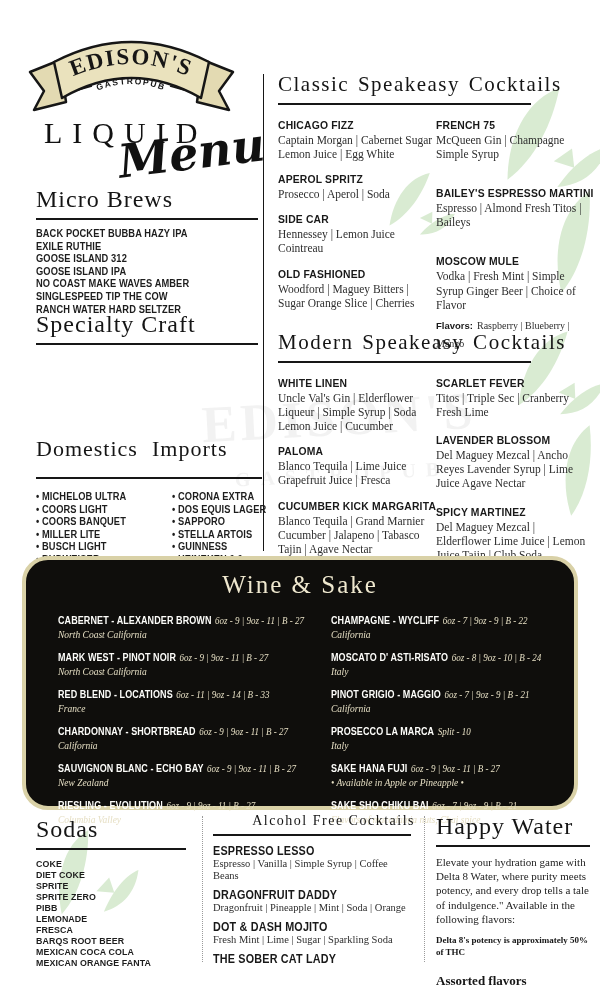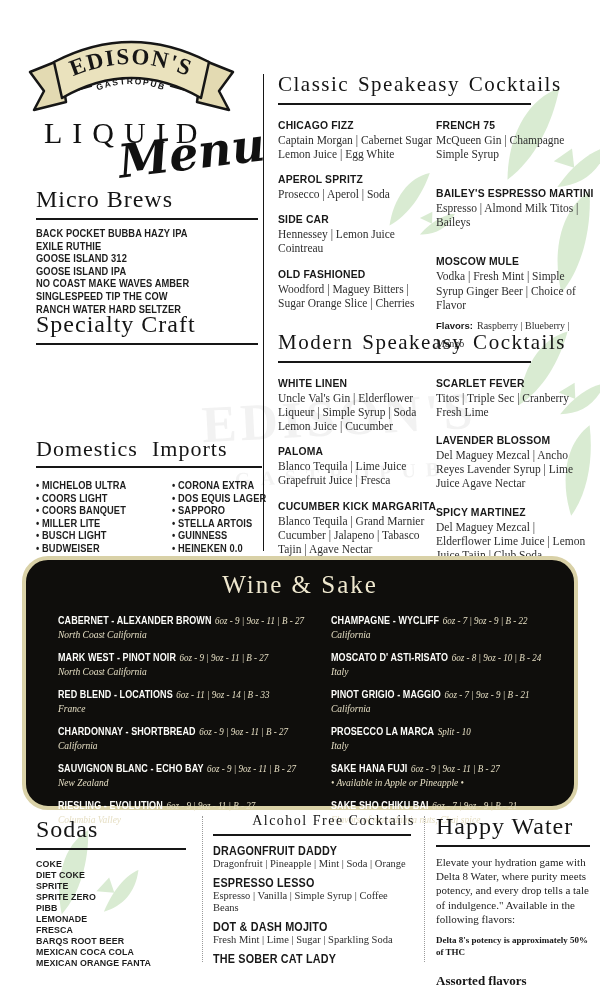"Espresso | Almond Milk Titos" div.cdesc { text: Milk -> Fresh }
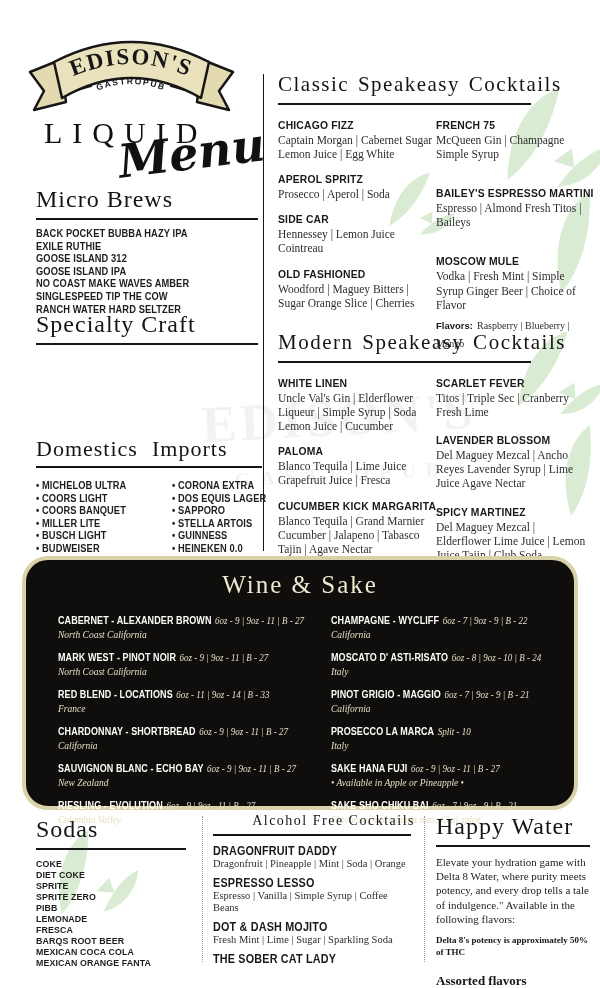"Domestics" .di-heads { padding-bottom: 4px -> 15px }
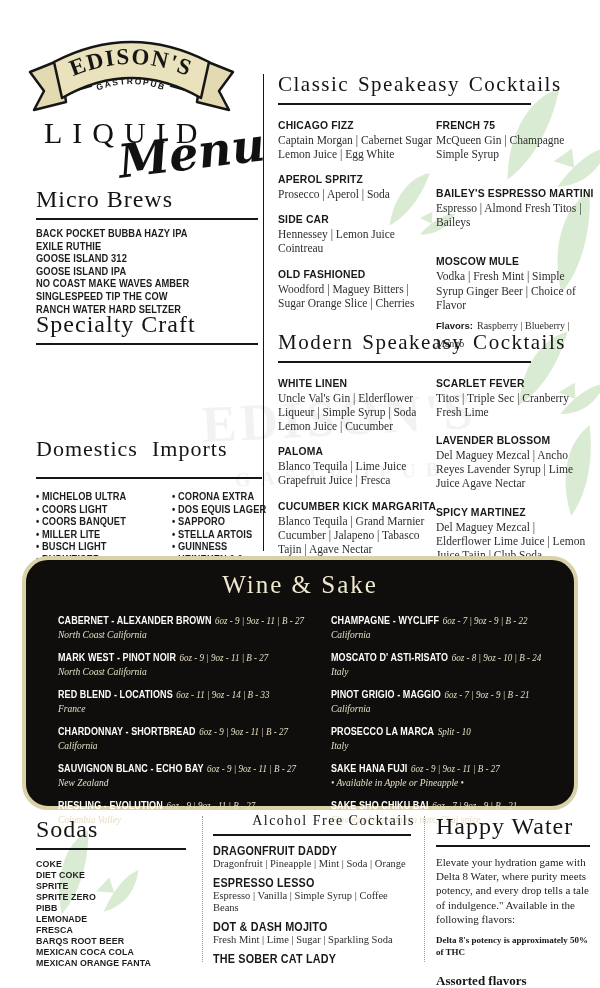"DRAGONFRUIT DADDY" div.aitem { order: before "ESPRESSO LESSO" -> after "ESPRESSO LESSO" }
